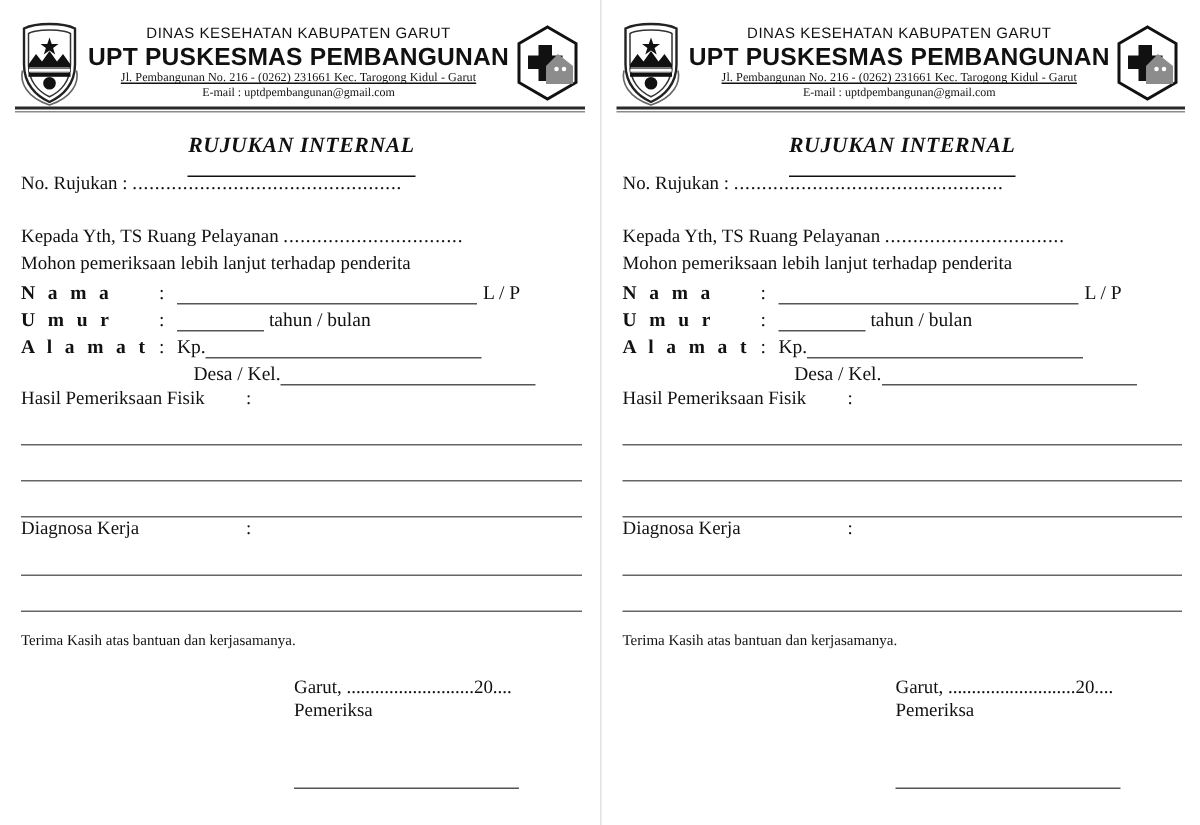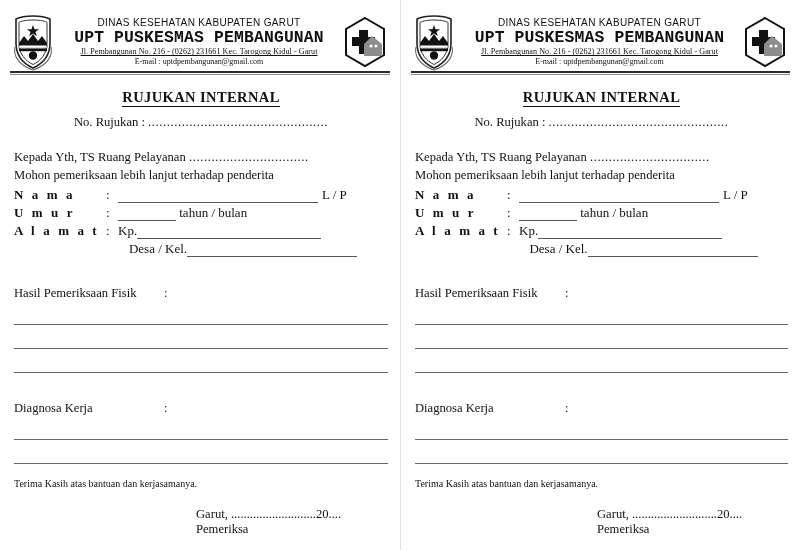"UPT PUSKESMAS PEMBANGUNAN" .org2 { font-family: Liberation Mono, monospace -> Liberation Sans, sans-serif }
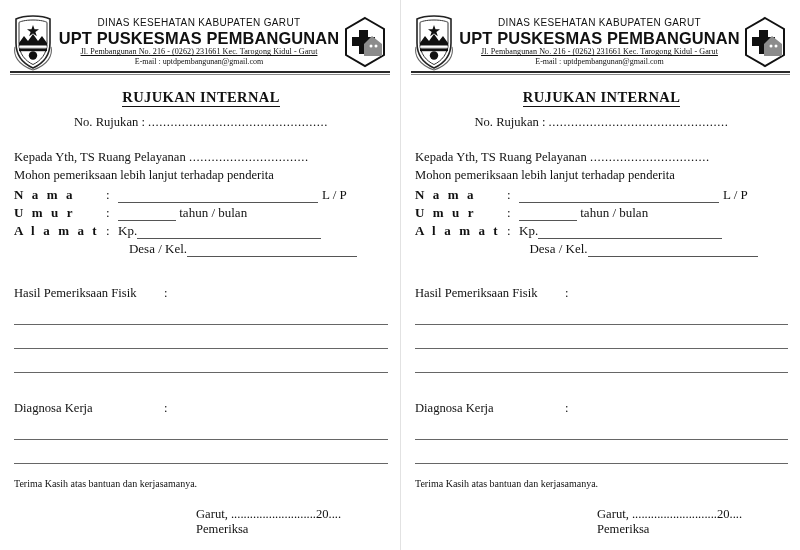"RUJUKAN INTERNAL" .doctitle span { font-style: none -> italic; padding-bottom: 1px -> 12px }
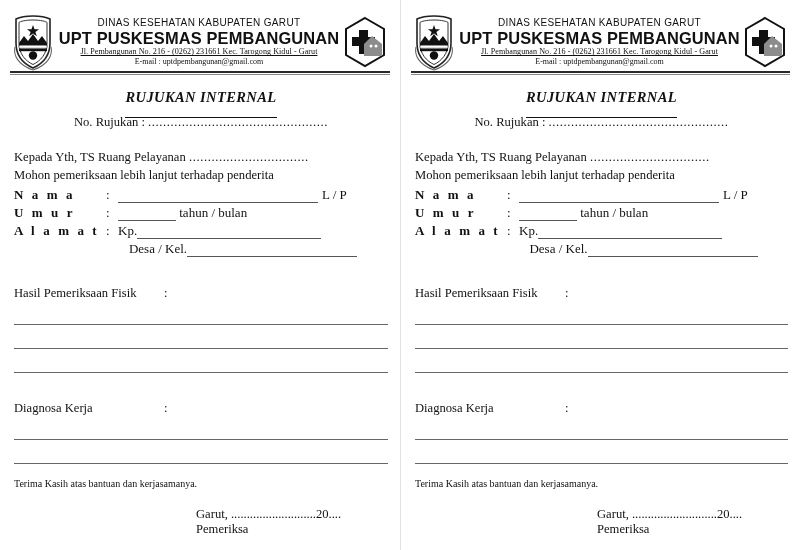"No. Rujukan :" .norujukan { text-align: center -> left }
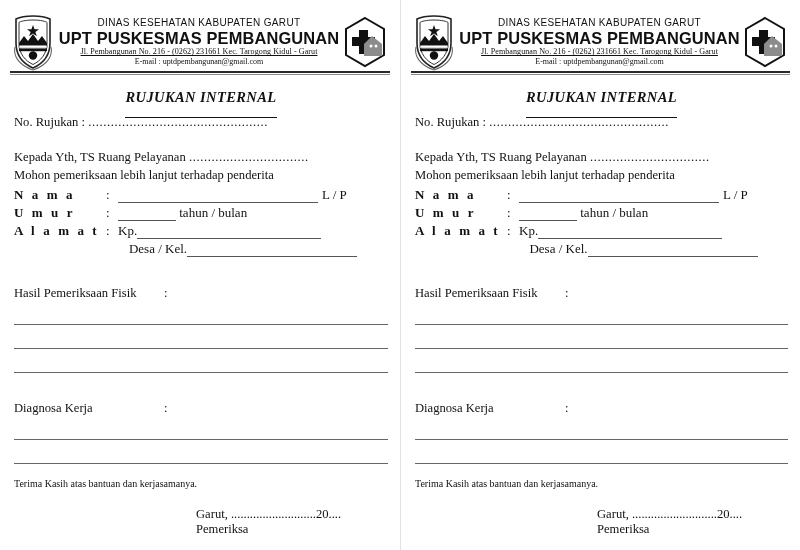"Hasil Pemeriksaan Fisik" .seclabel { margin-top: 28px -> 0 }
